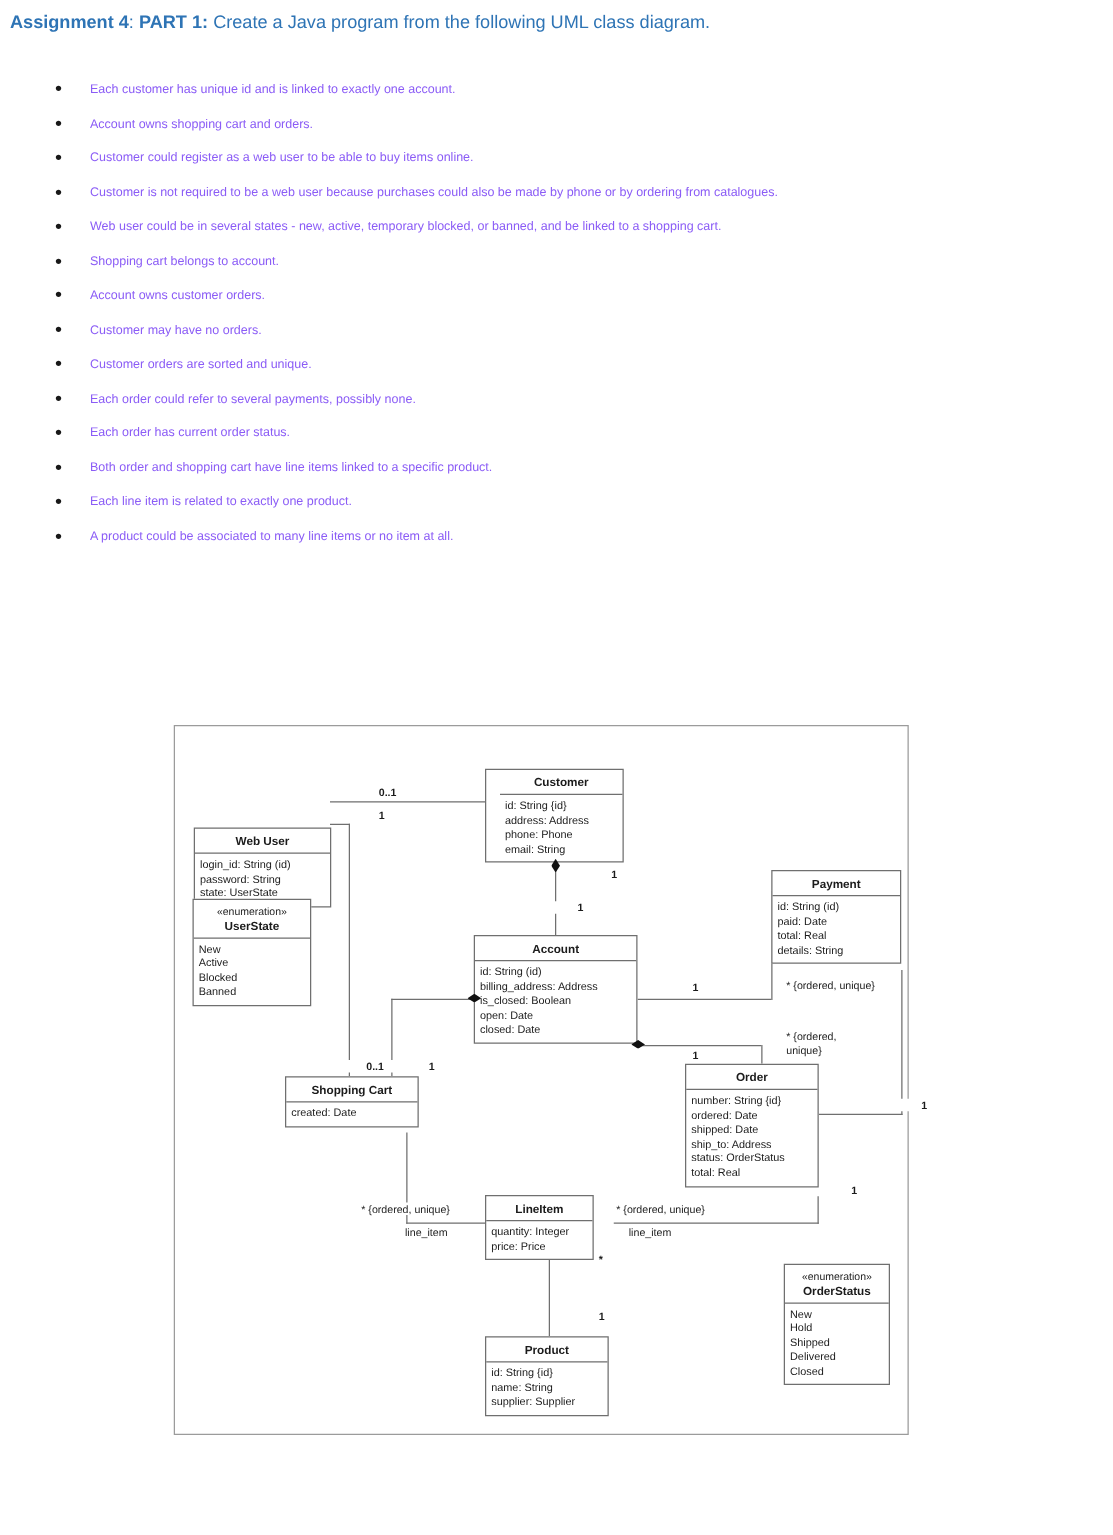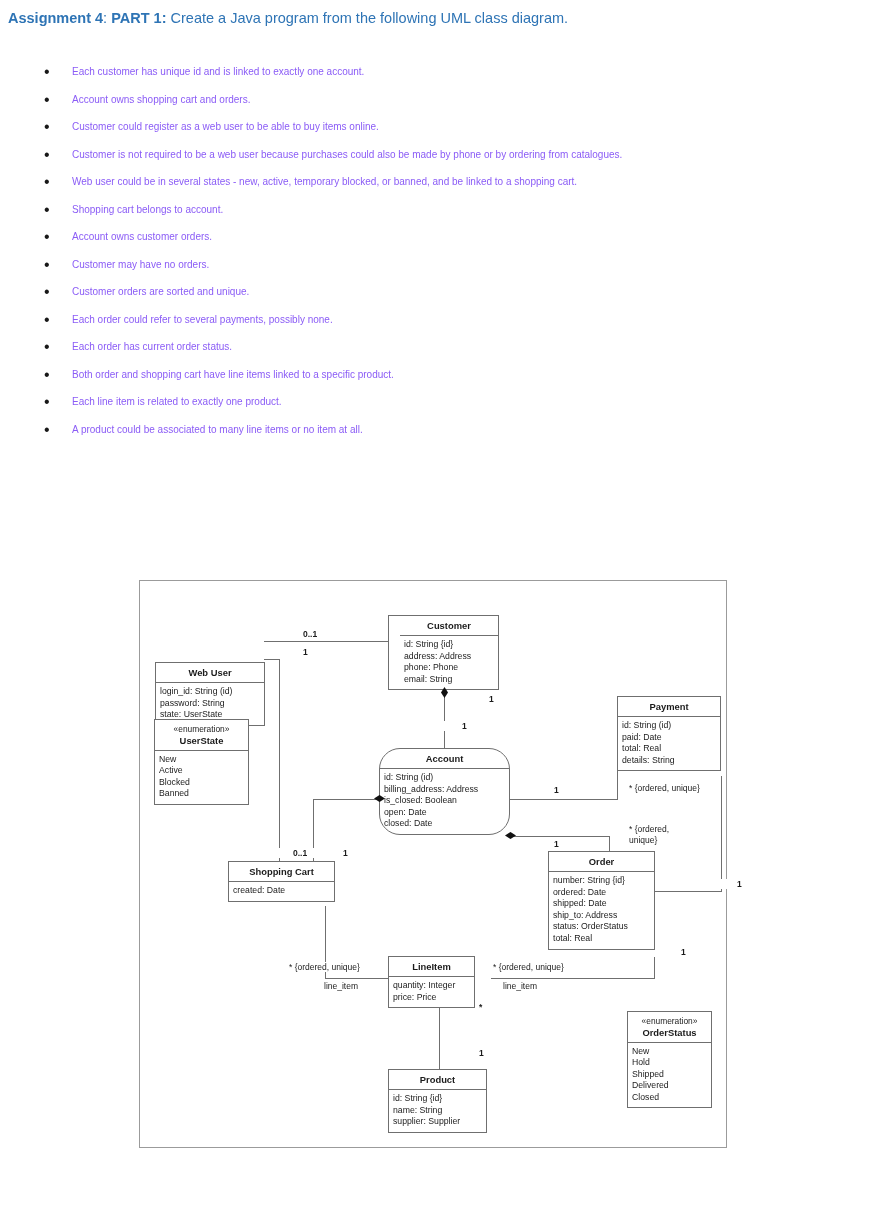"Account" div.uml-box { border-radius: 21px -> none }
